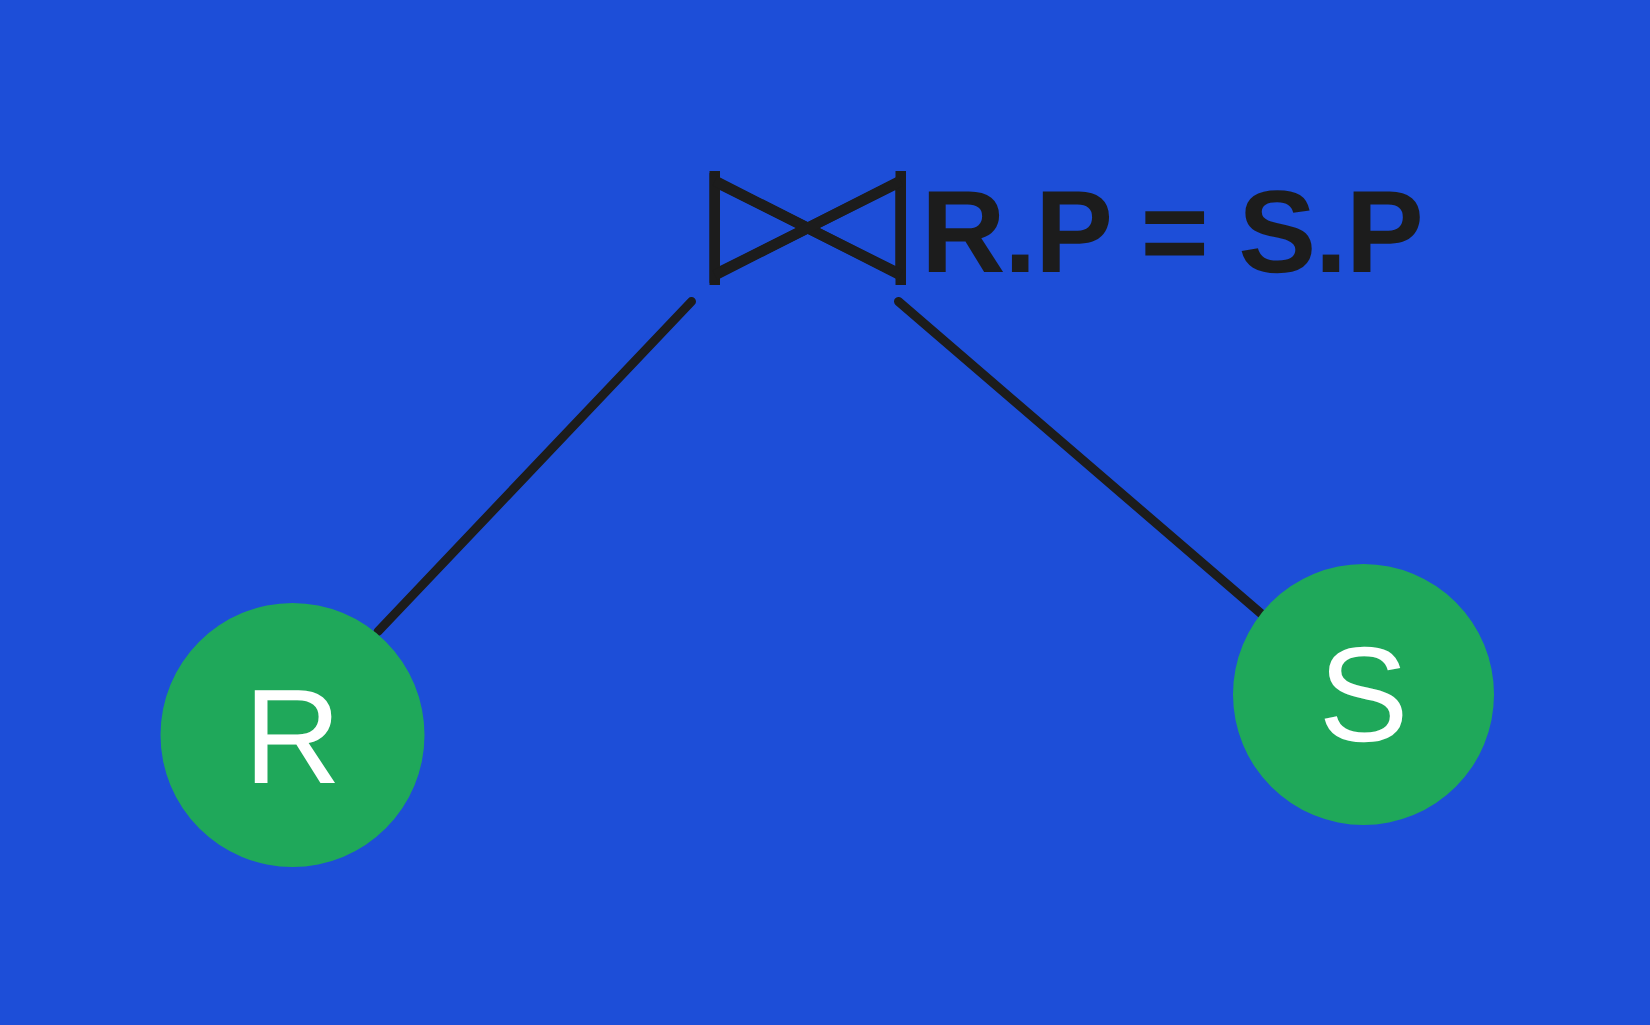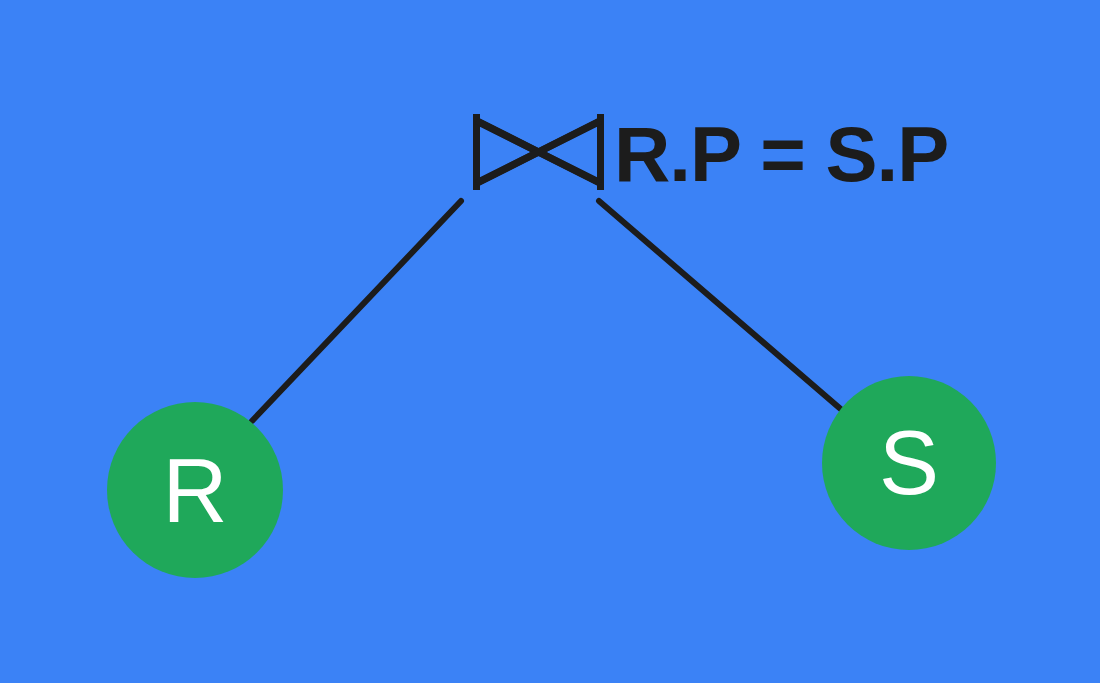"R.P = S.P" div { background: #3b82f6 -> #1d4ed8 }
